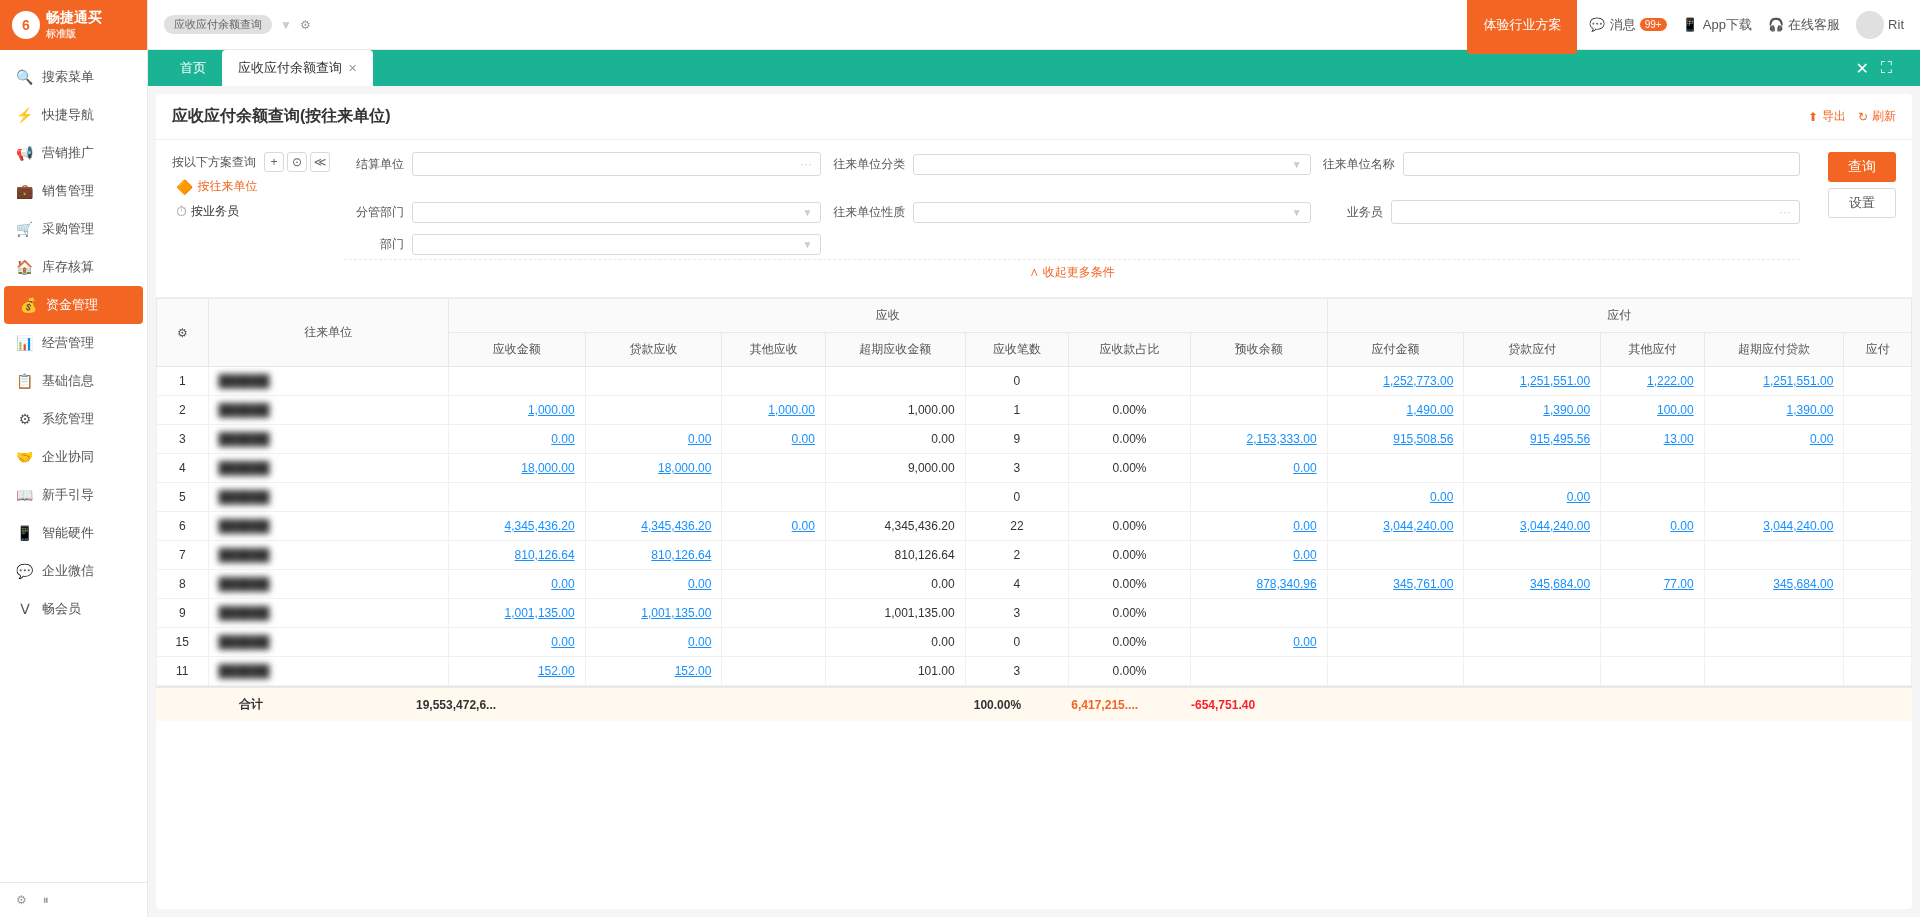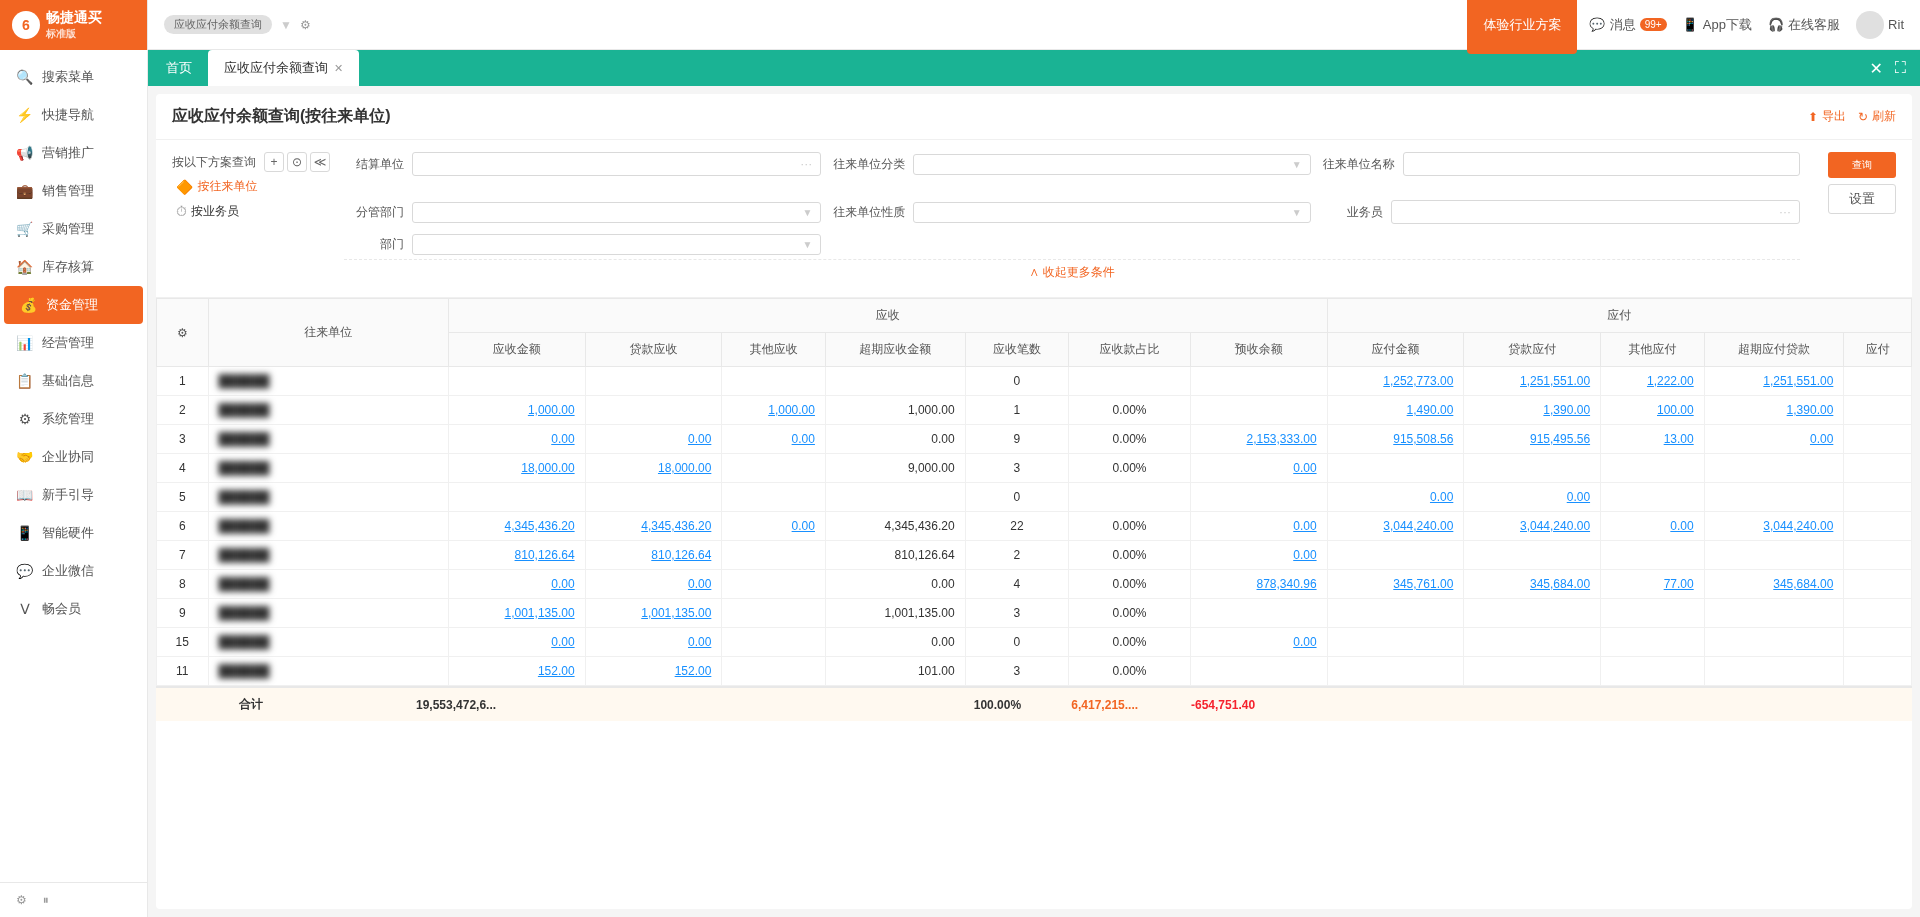"首页" .tab-bar { padding: 0 2px -> 0 16px }
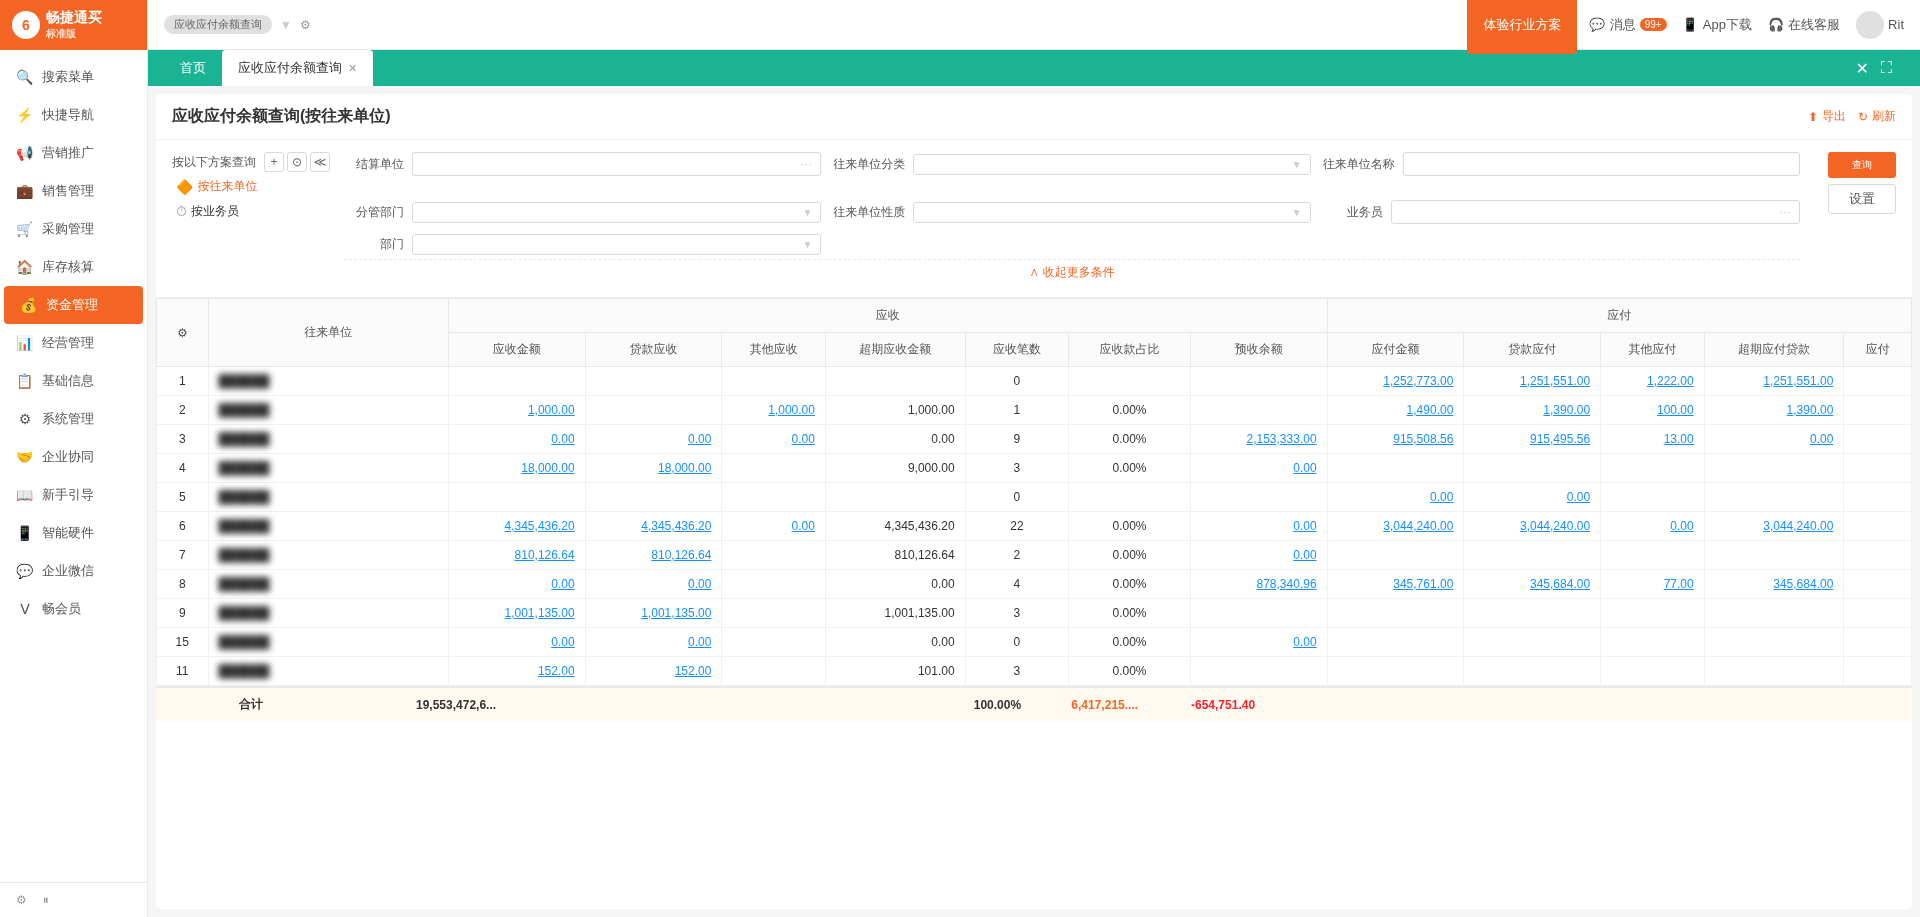"查询" .btn-query { font-size: 10px -> 14px }
